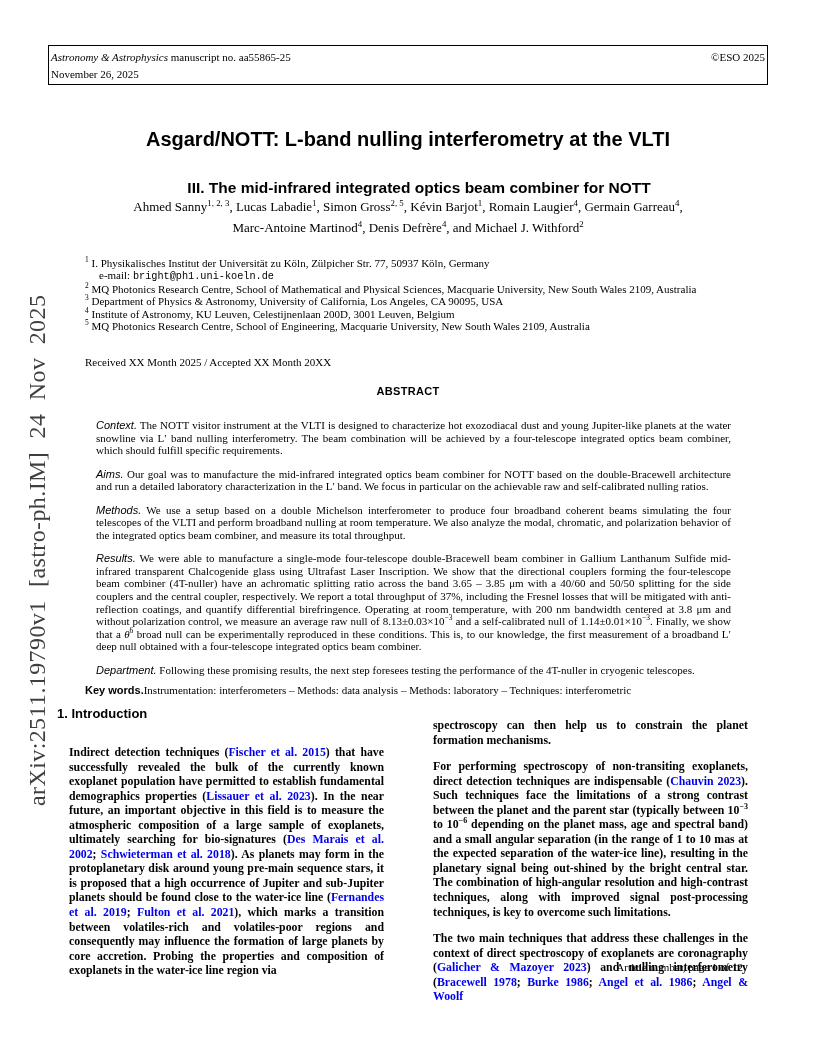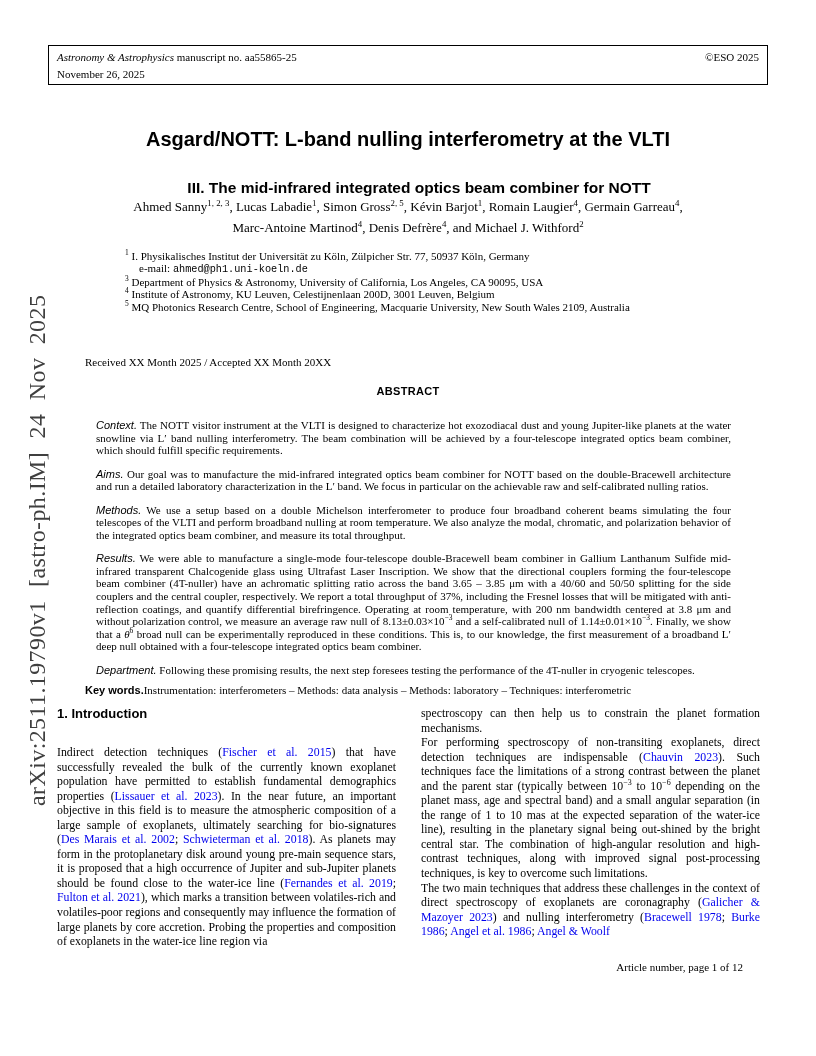"Astronomy & Astrophysics manuscript no." .hbox { padding: 3px 8px -> 3px 2px }
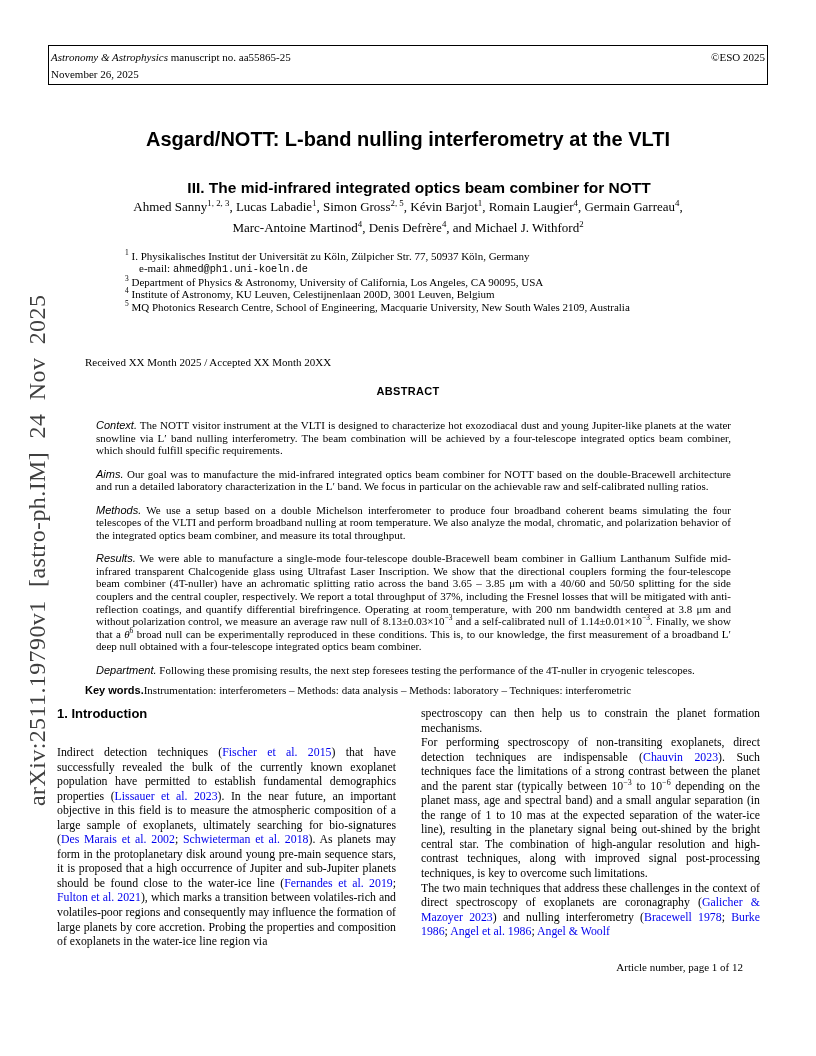"1 I. Physikalisches Institut der" .affils { margin-left: 40px -> none; top: 250px -> 257px }
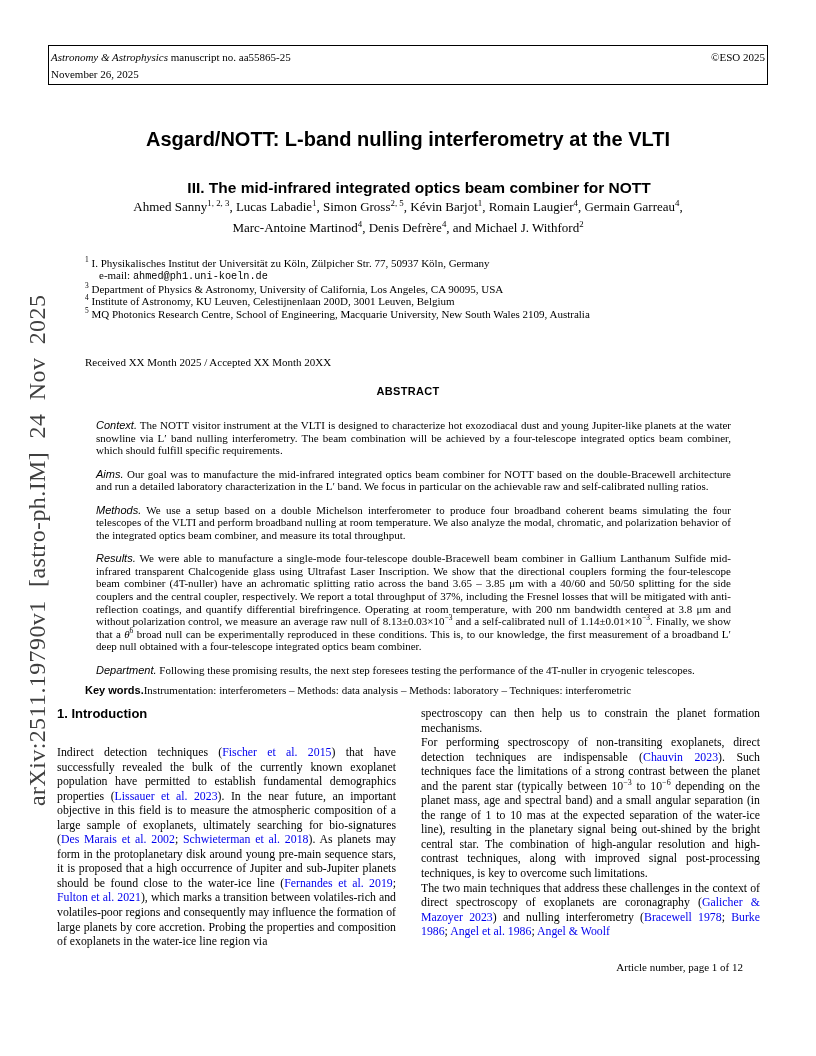"ahmed@ph1.uni-koeln.de" span.mono { text: ahmed@ph1.uni-koeln.de -> bright@ph1.uni-koeln.de }
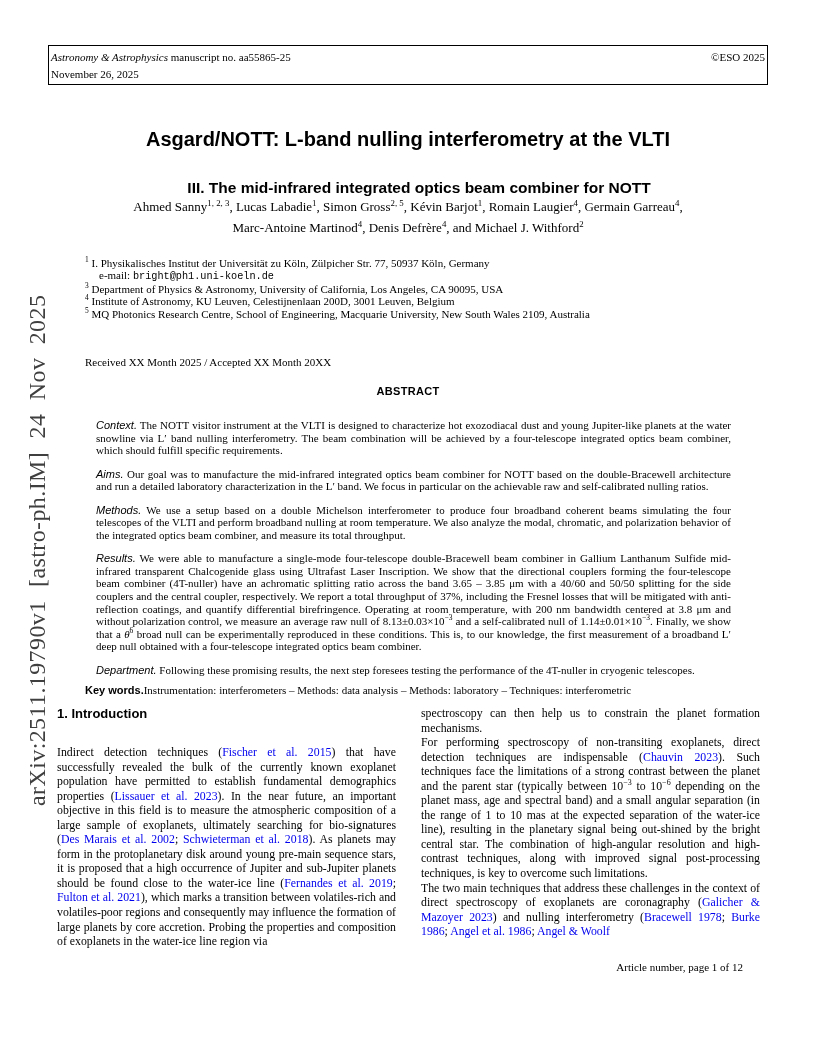"2 MQ Photonics Research Centre," div.aff { html: none -> <div><span>2</span> <span><span>MQ Photonics Research Centre, School of Mathematical and Physical Sciences, Macquarie University, New South Wales 2109, Australia</span></span></div> }
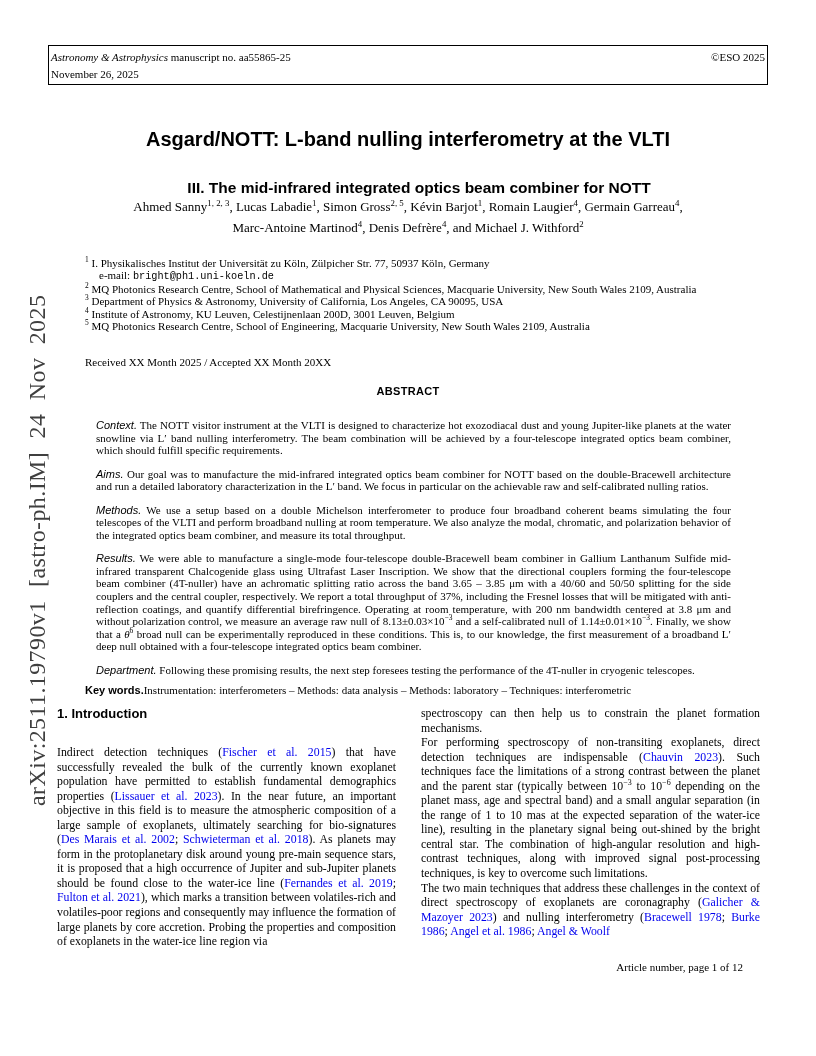"spectroscopy can then help us" .col p.body { font-weight: none -> bold; margin: 0 -> 12px }
